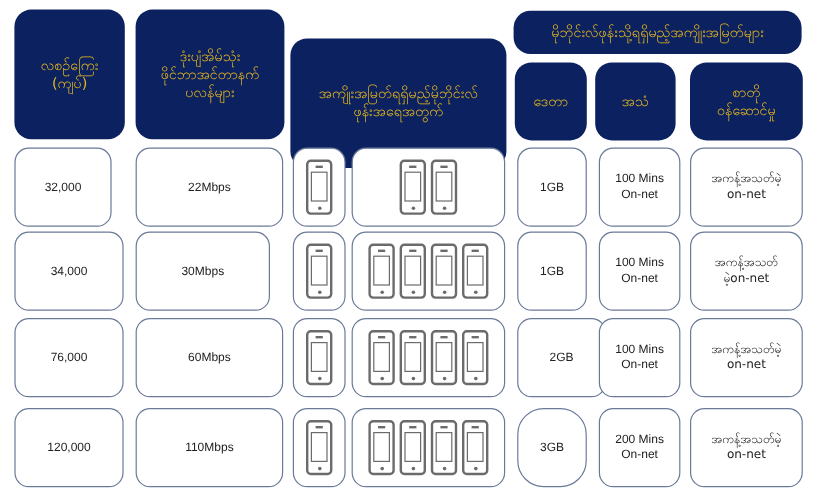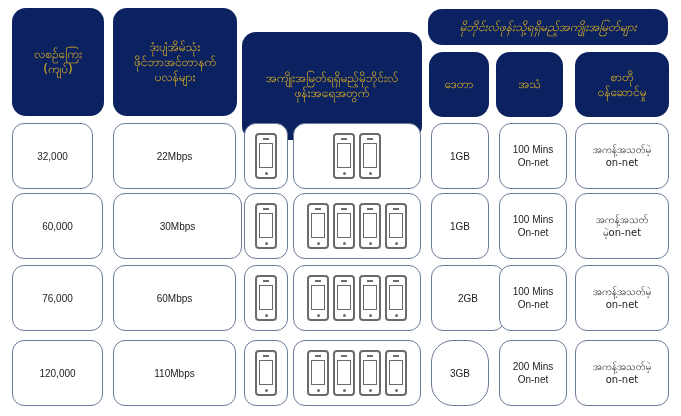"မိုဘိုင်းလ်ဖုန်းသို့ရရှိမည့်အကျိုးအမြတ်မ" div.box { font-style: italic -> none }
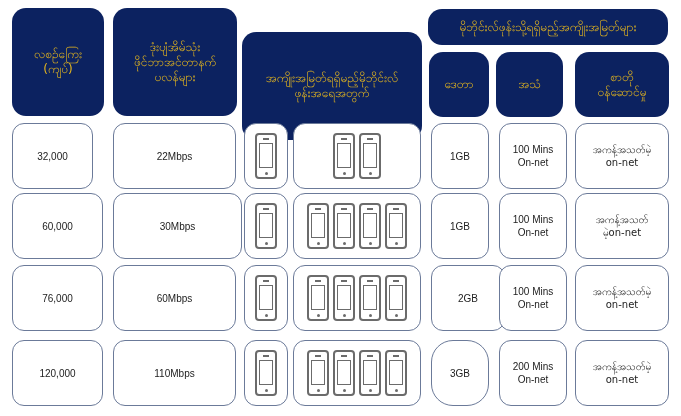"60,000" div.box { text: 60,000 -> 34,000 }
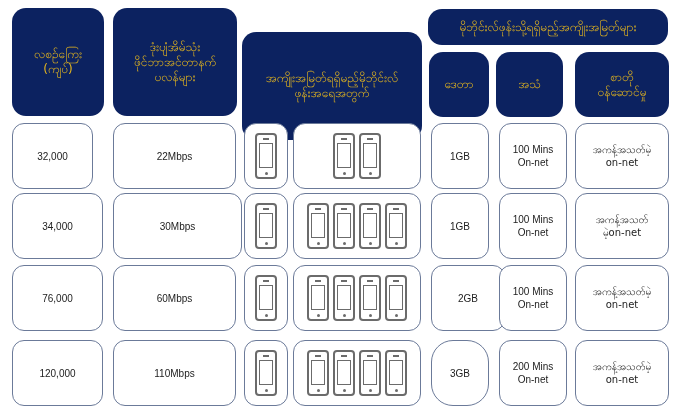"30Mbps" div.box { width: 129px -> 112px }
